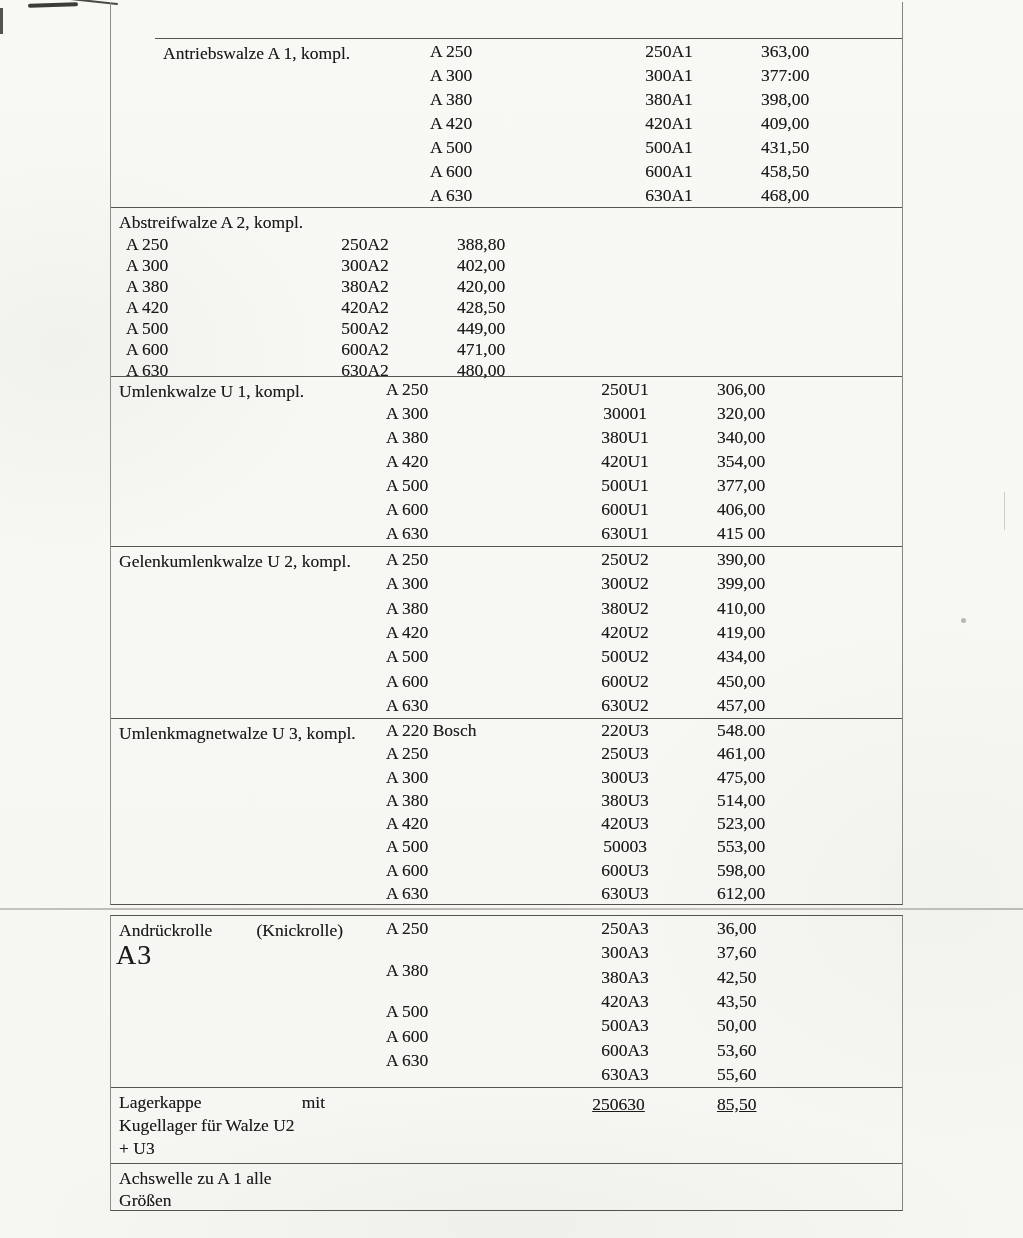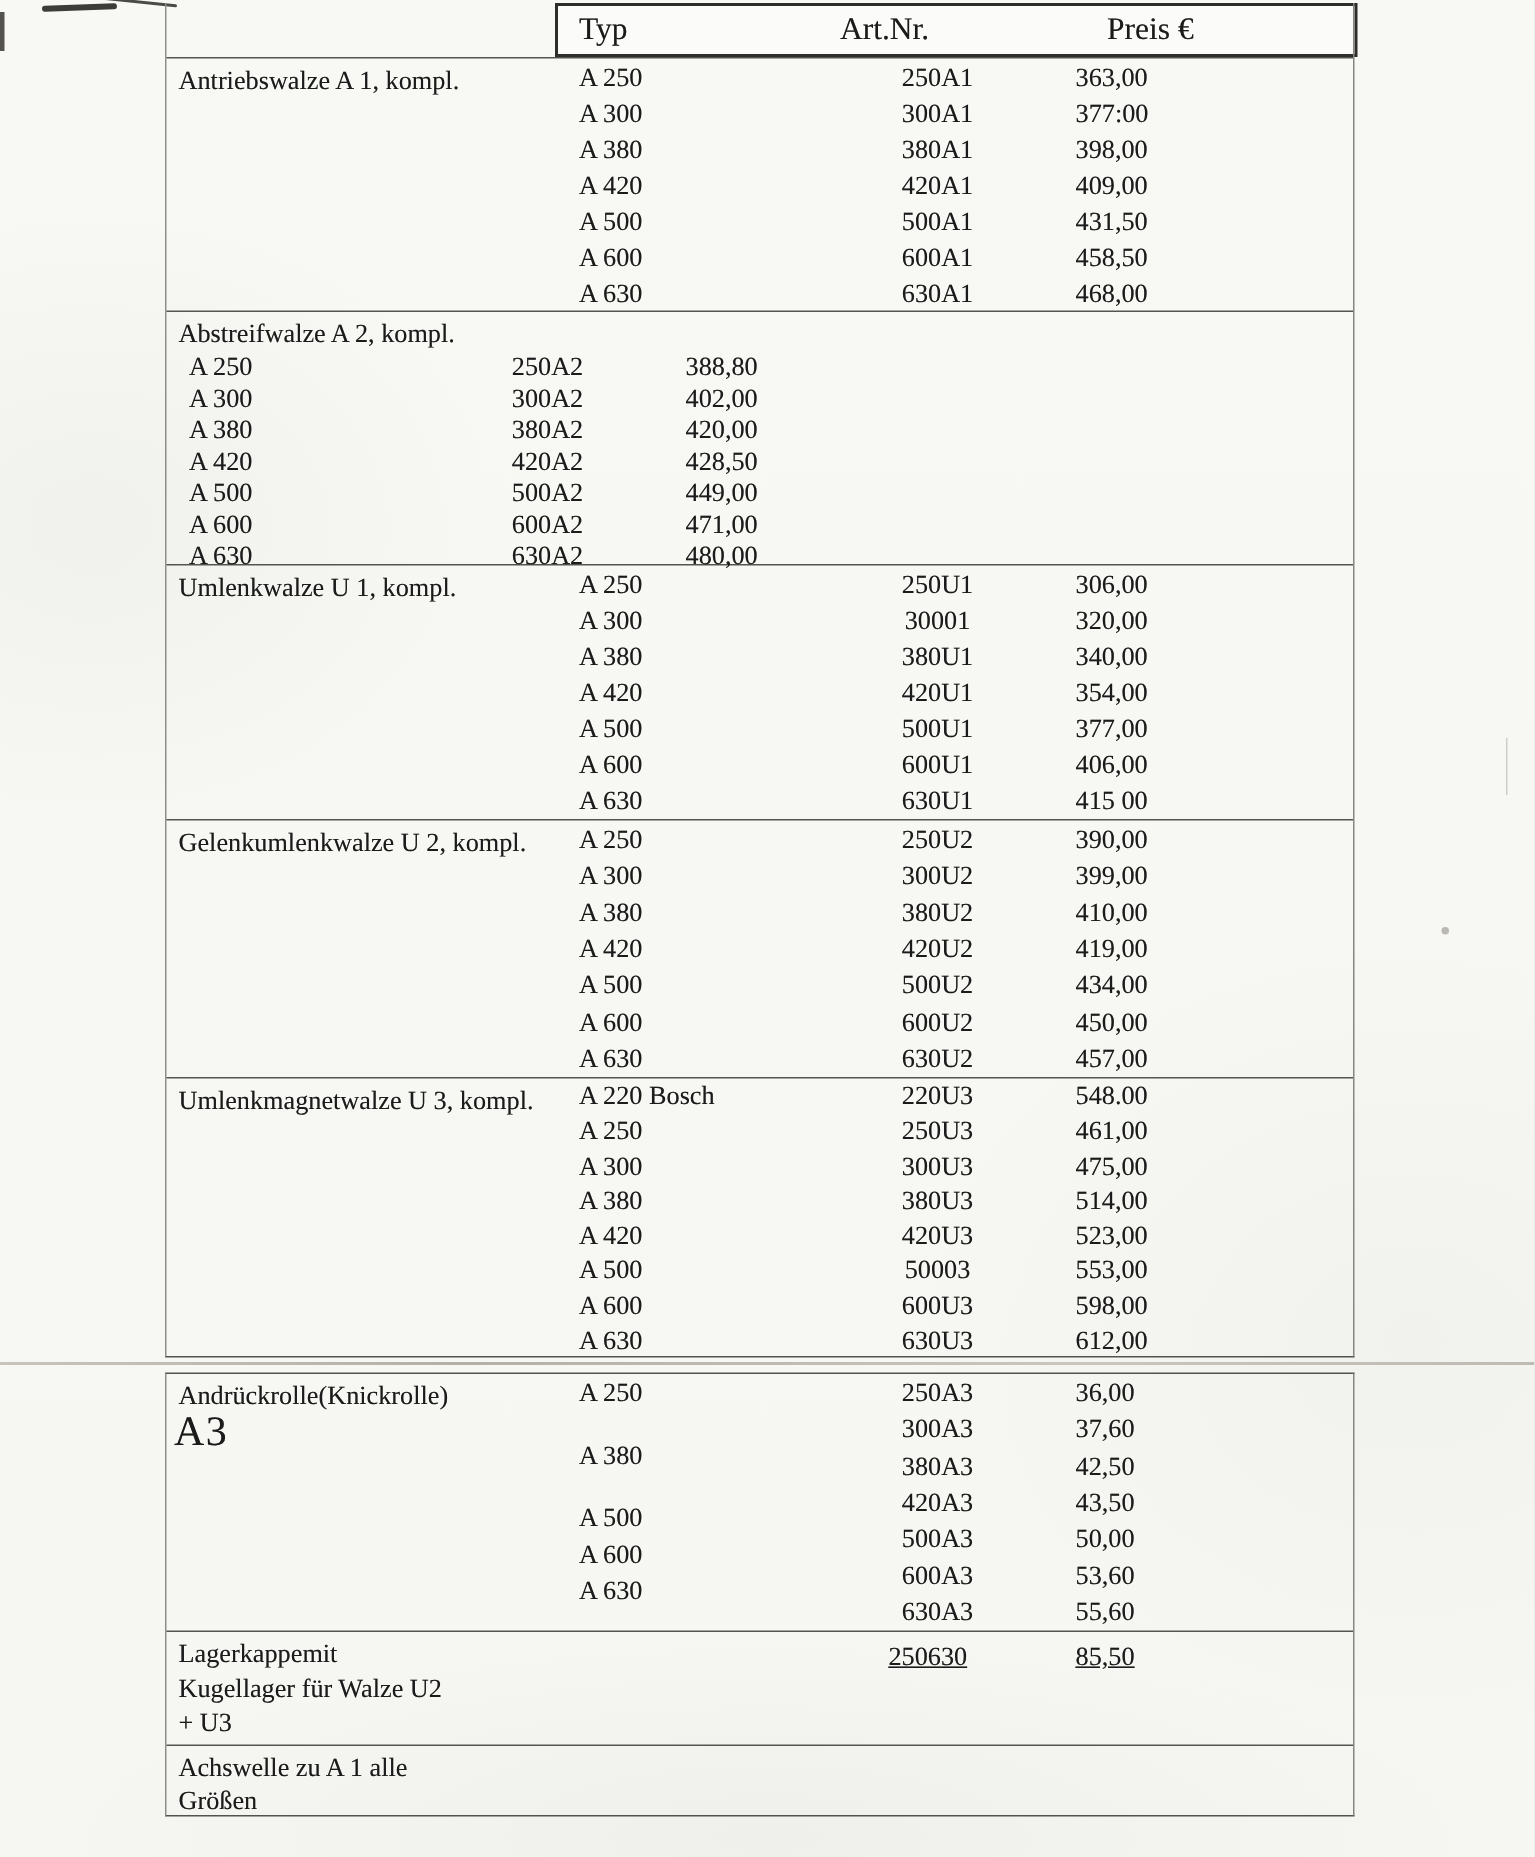"Typ" div.header-box { html: <div> <span>Typ</span> <span>Art.Nr.</span> <span>Preis €</span> </div> -> none }
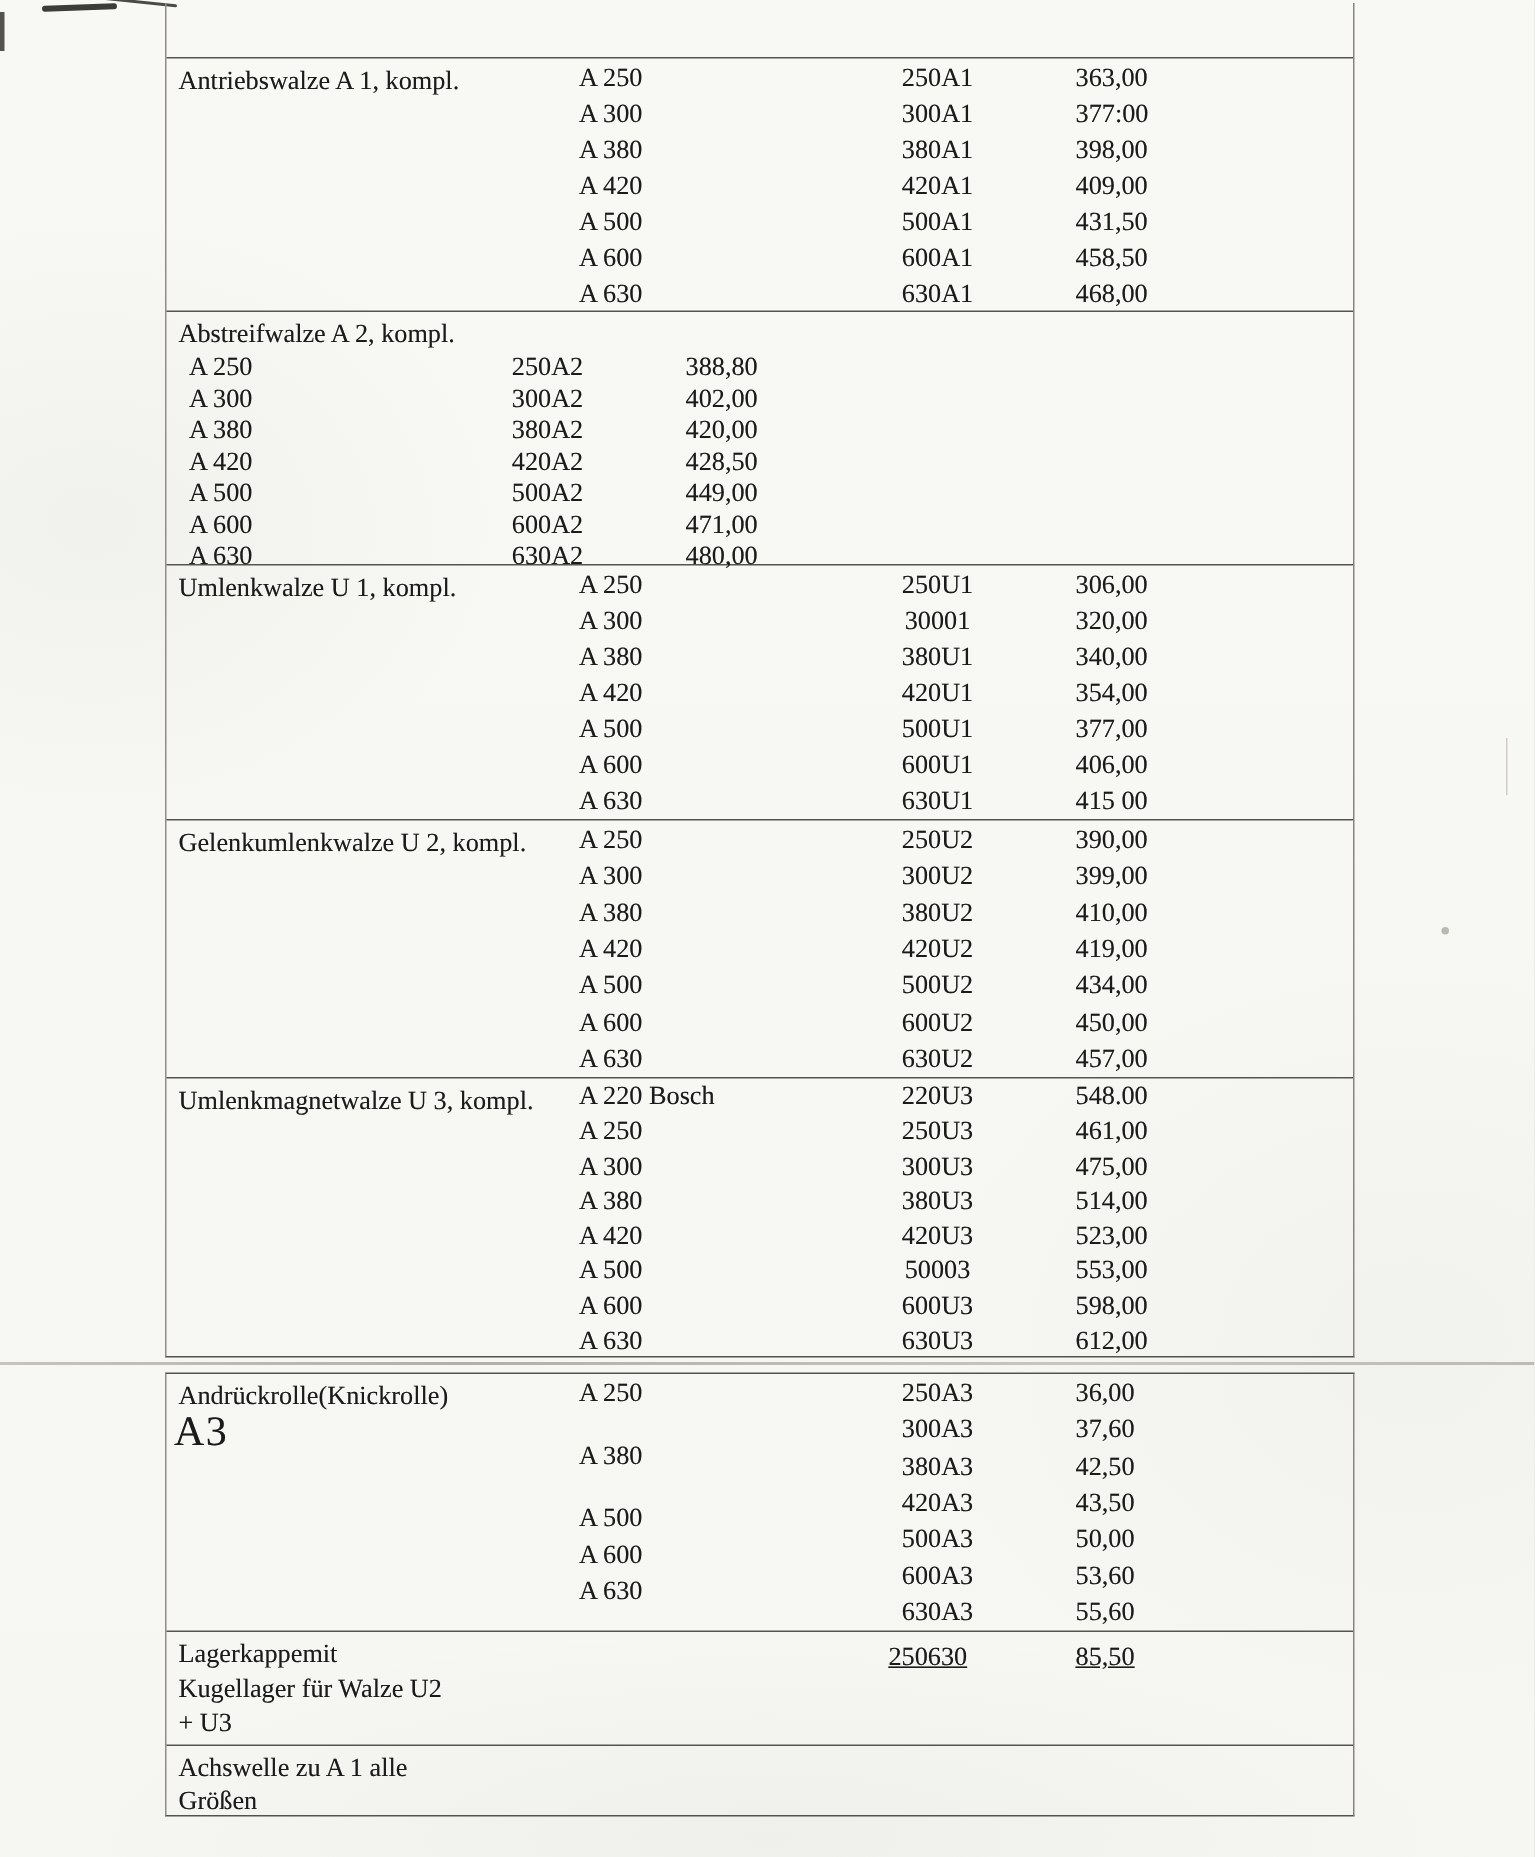"Antriebswalze A 1, kompl." .sec-a1 { margin-left: none -> 44px }
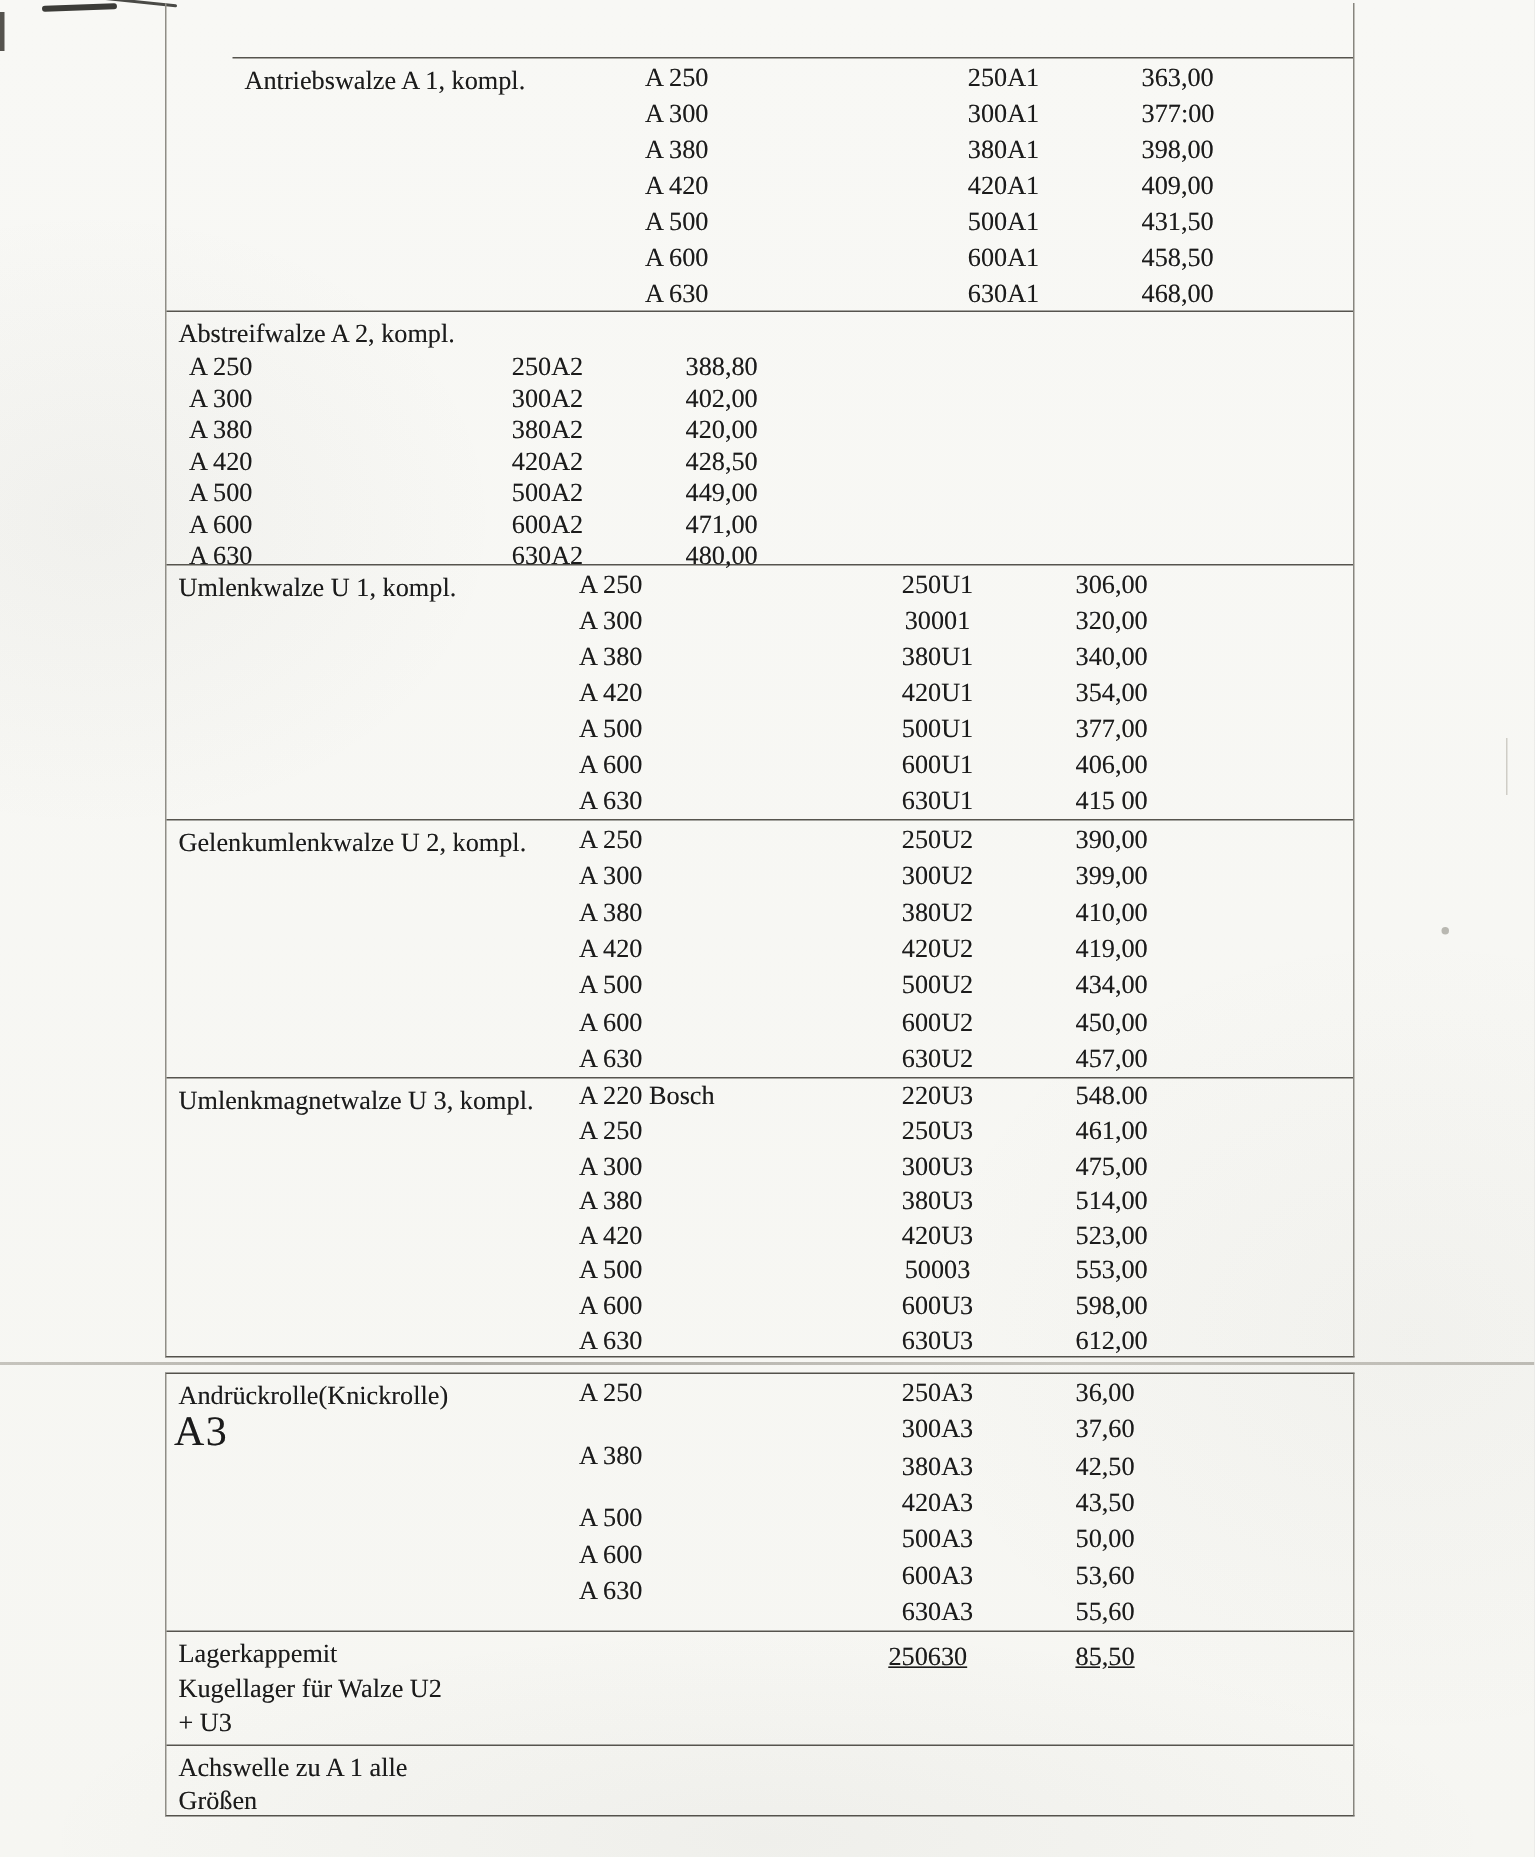"Andrückrolle" .name-line.pair { justify-content: none -> space-between }
